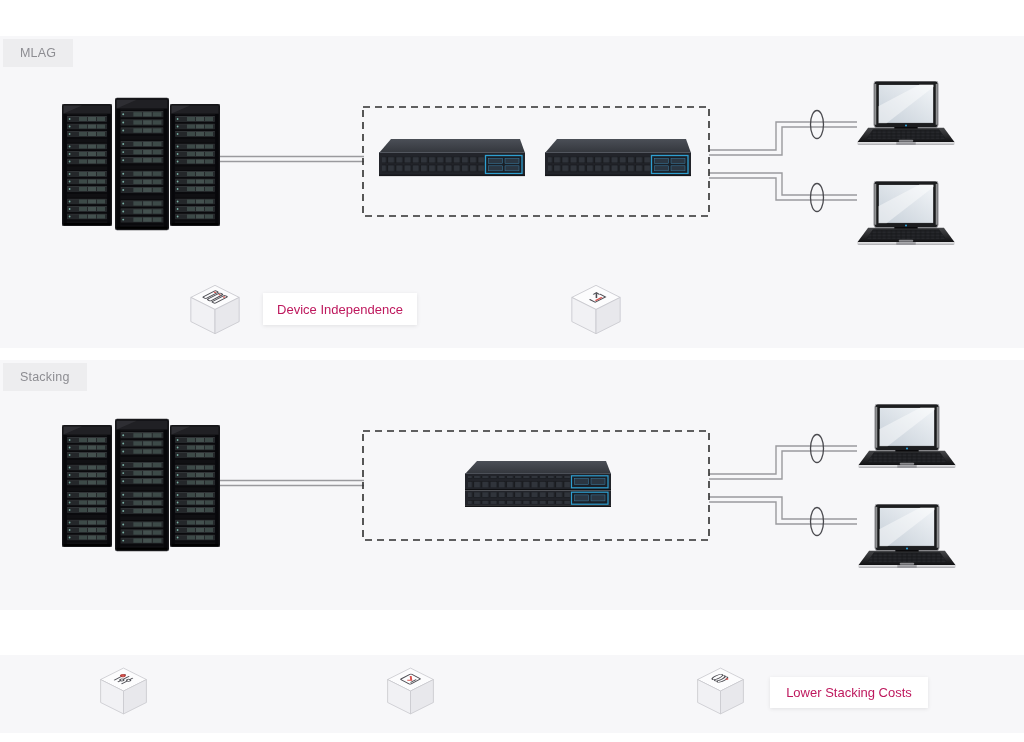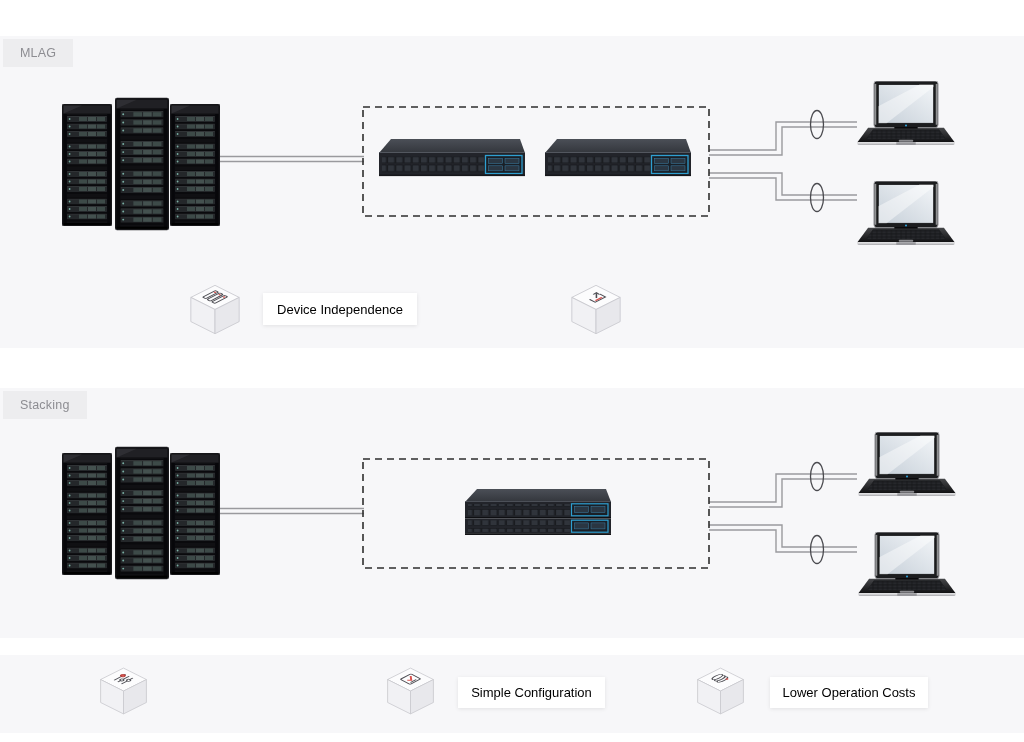"Device Independence" .feature-label { color: #000000 -> #be185d }
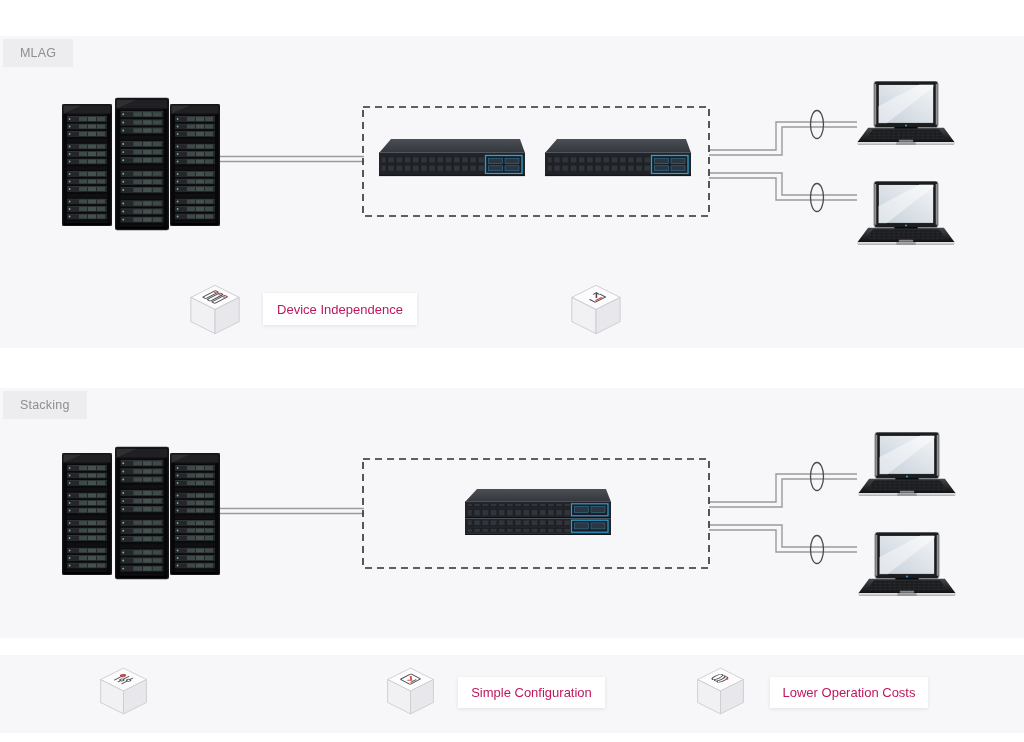"Stacking" #sec-stacking { top: 388px -> 360px }
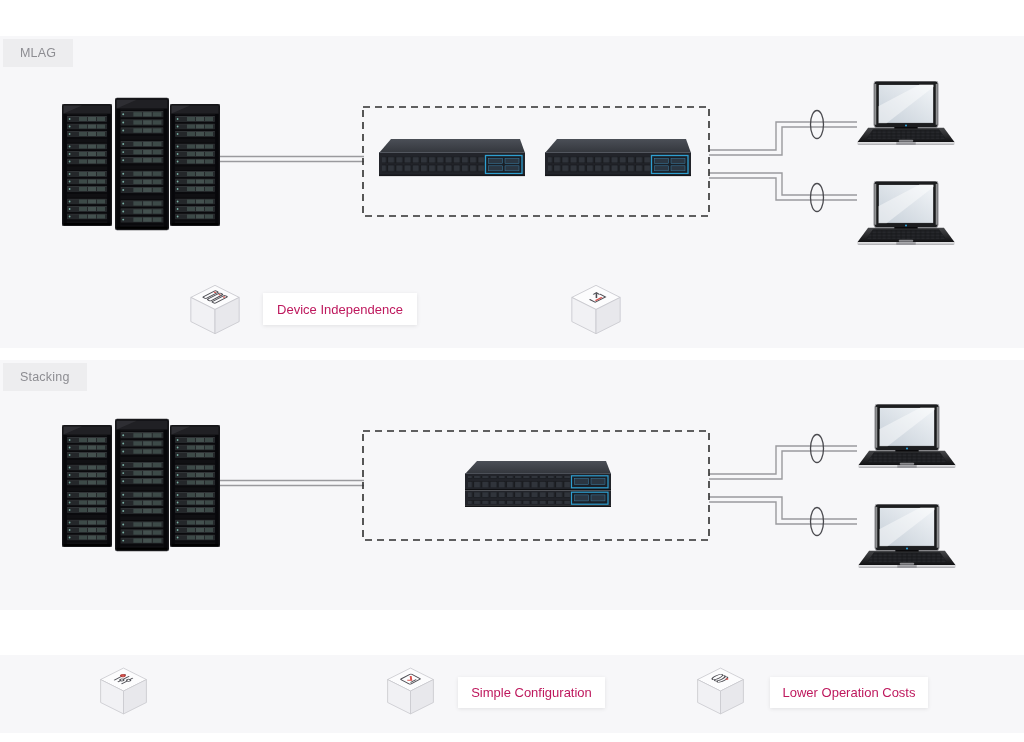"Simple Configuration" div.feature-label { html: <div>Simple Configuration</div> -> none }
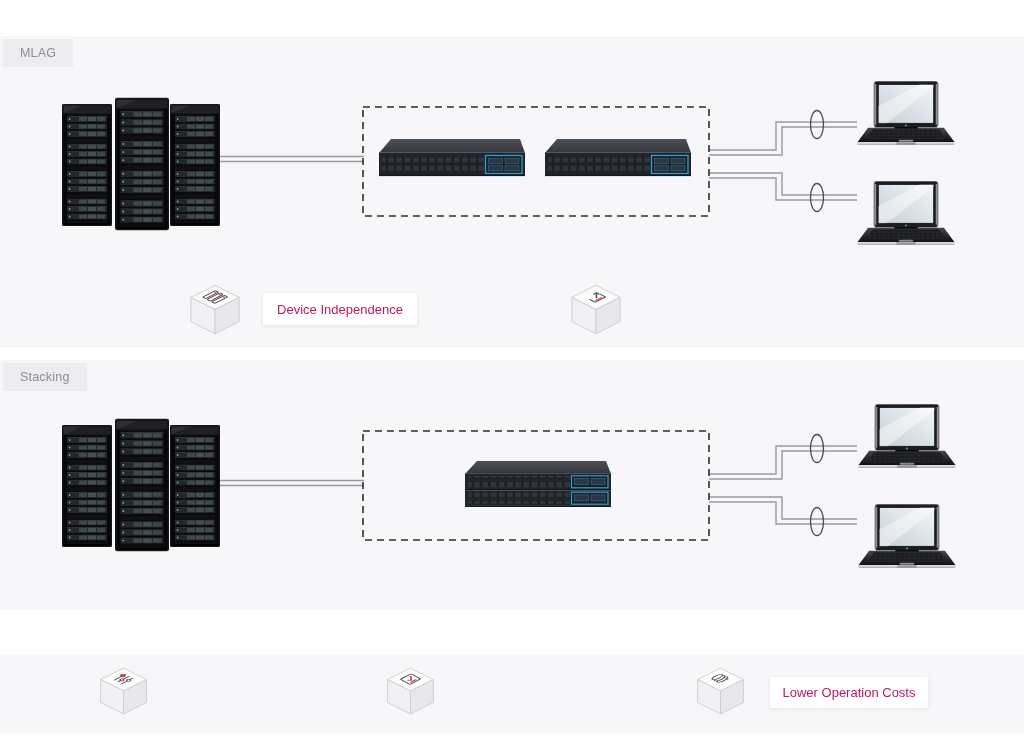"Lower Operation Costs" div.feature-label { text: Operation -> Stacking }
